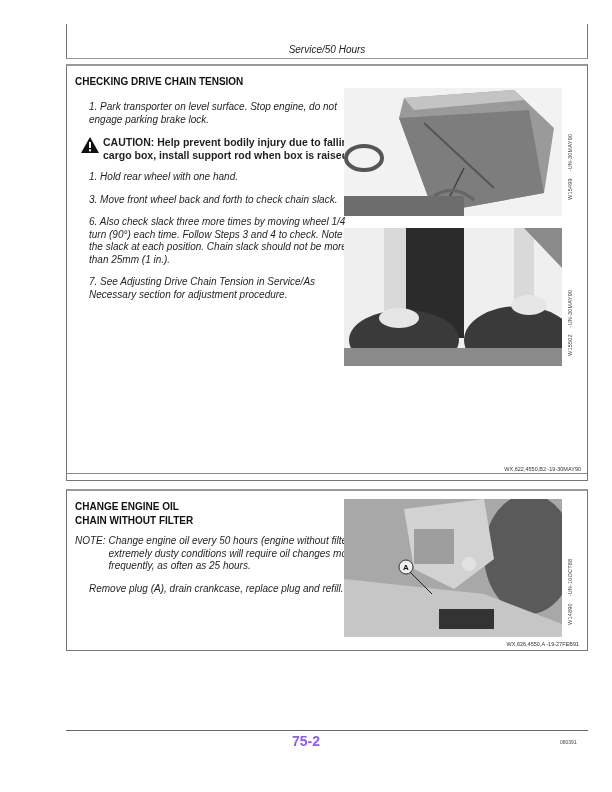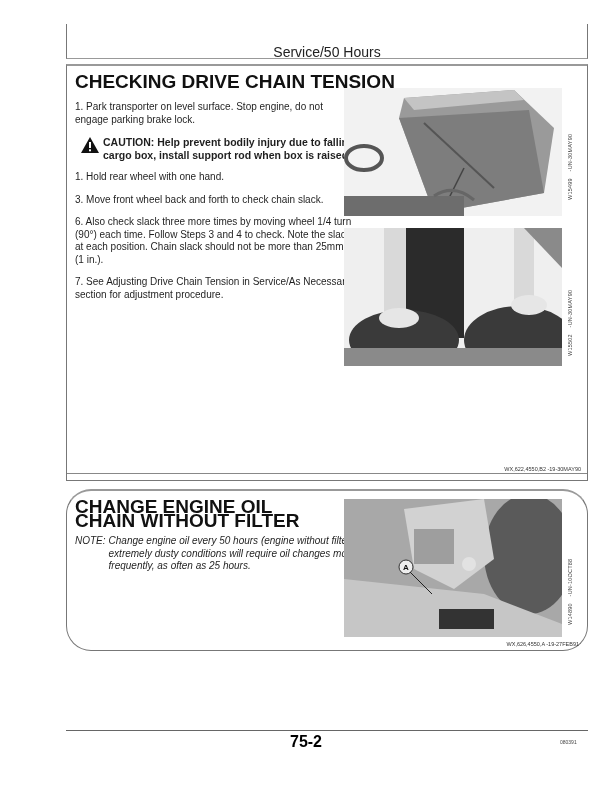"Service/50 Hours" .header-title { font-size: 14px -> 10px; font-style: none -> italic }
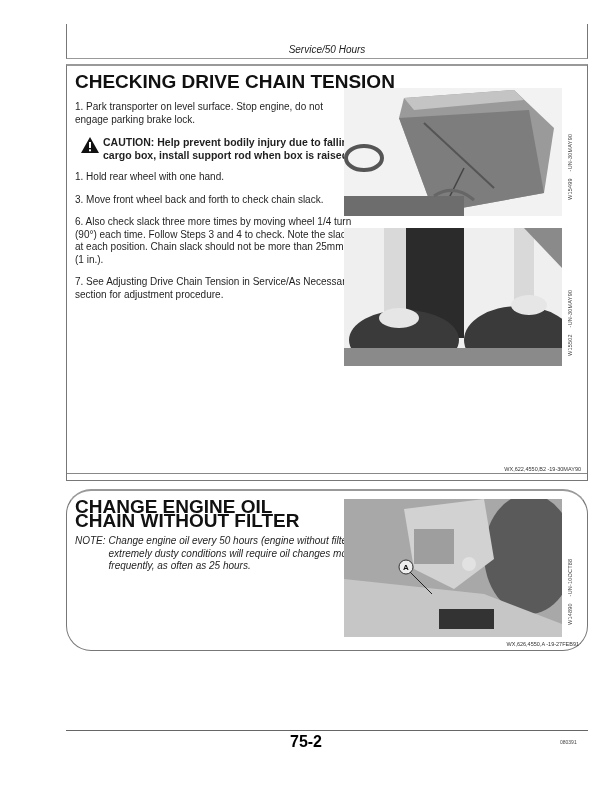"CHECKING DRIVE CHAIN TENSION" .sec-heading { font-size: 19px -> 10px }
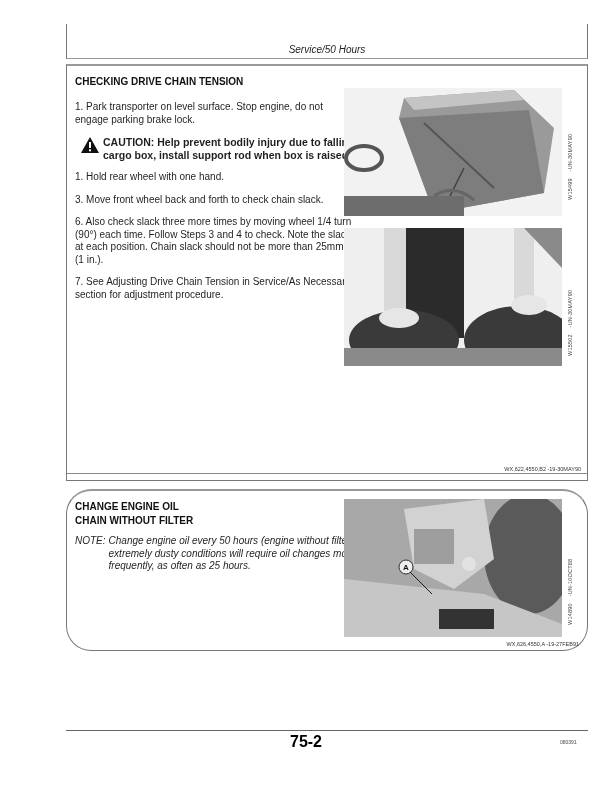"1. Park transporter on level" .step { font-style: none -> italic; margin: 0 0 10px 0 -> 0 0 10px 14px }
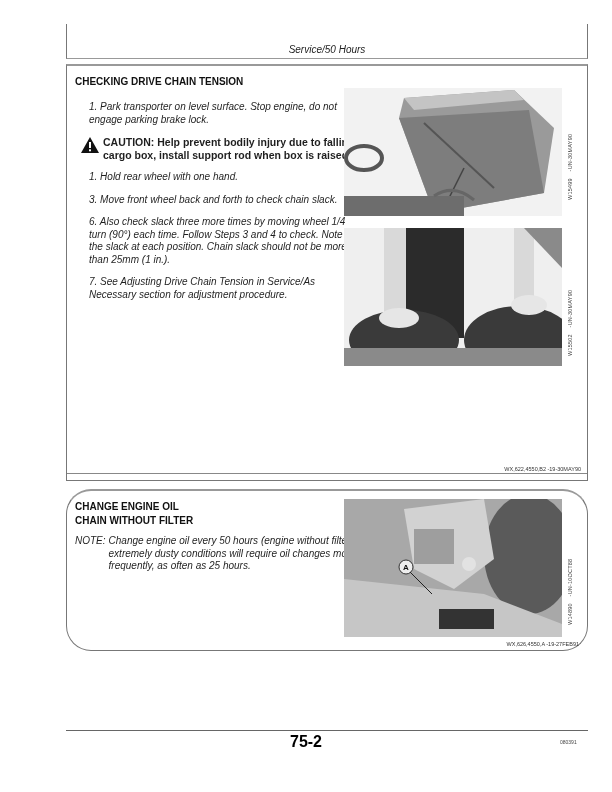"CHANGE ENGINE OIL" .sec2 { border-radius: 25px -> none }
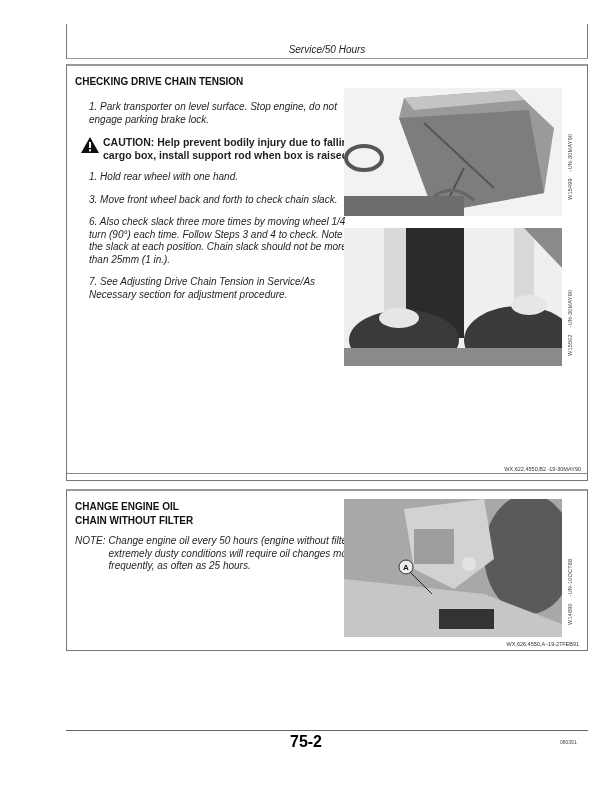"Remove plug (A), drain crankcase," p.step { html: none -> <p>Remove plug (A), drain crankcase, replace plug and refill.</p> }
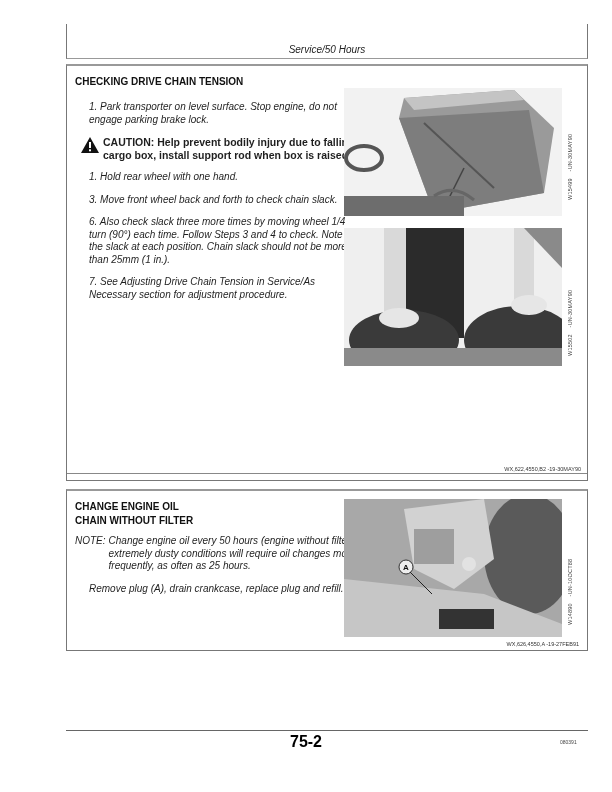"75-2" .page-number { color: #000000 -> #8b5cf6; font-size: 16px -> 14px }
